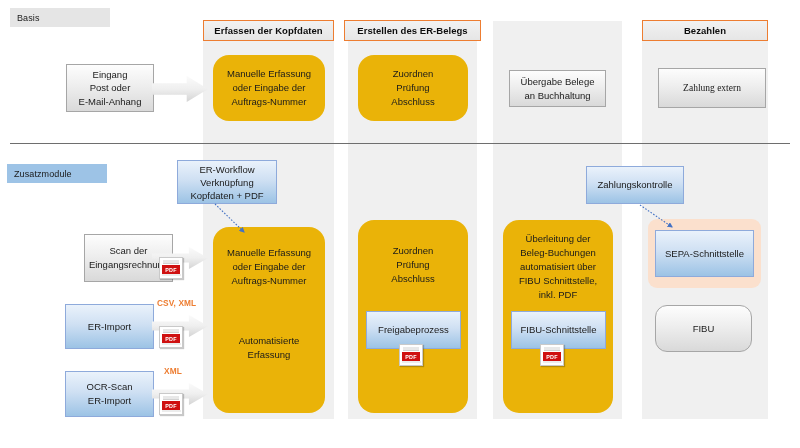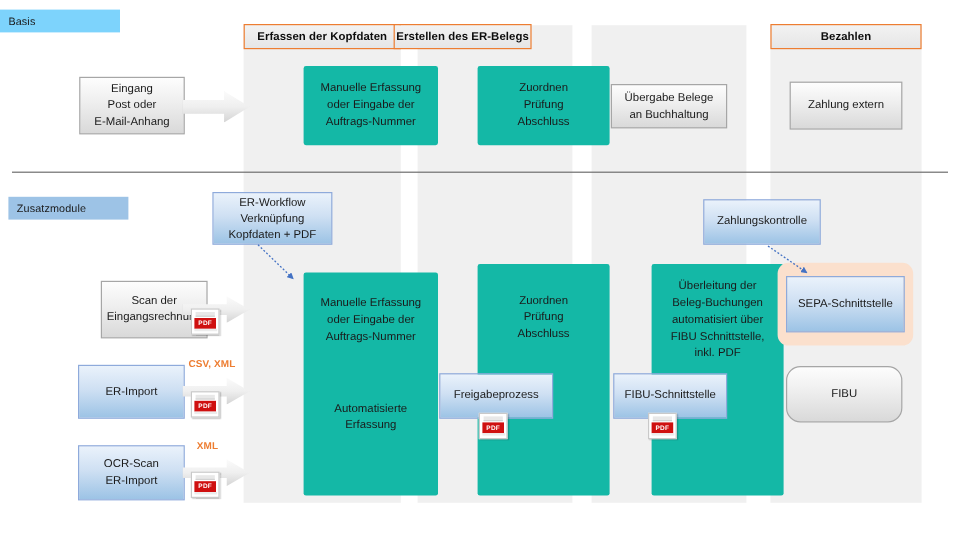"Basis" #tag-basis { background: #7dd3fc -> #e5e5e5; left: 0 -> 10px }
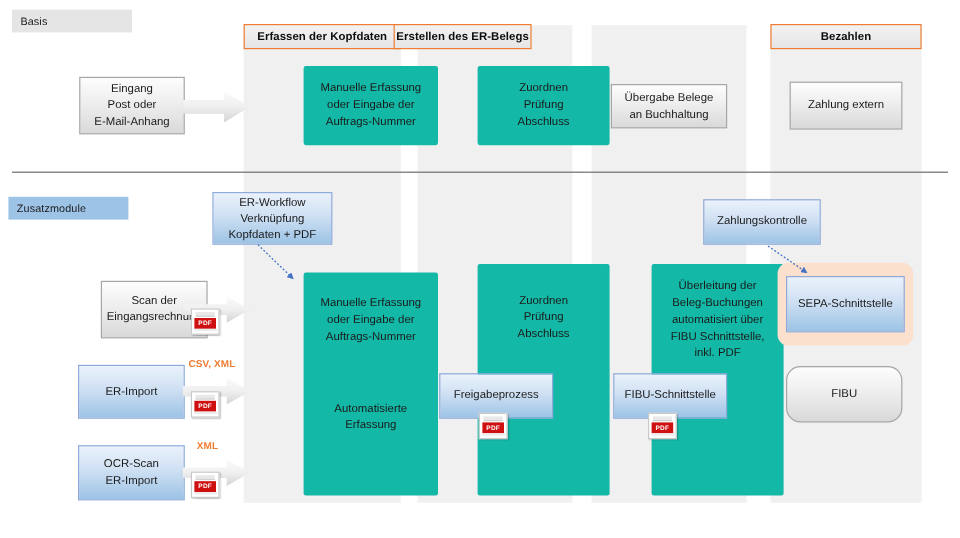"Erstellen des ER-Belegs" div.lane { left: 328px -> 344px; width: 115px -> 137px }
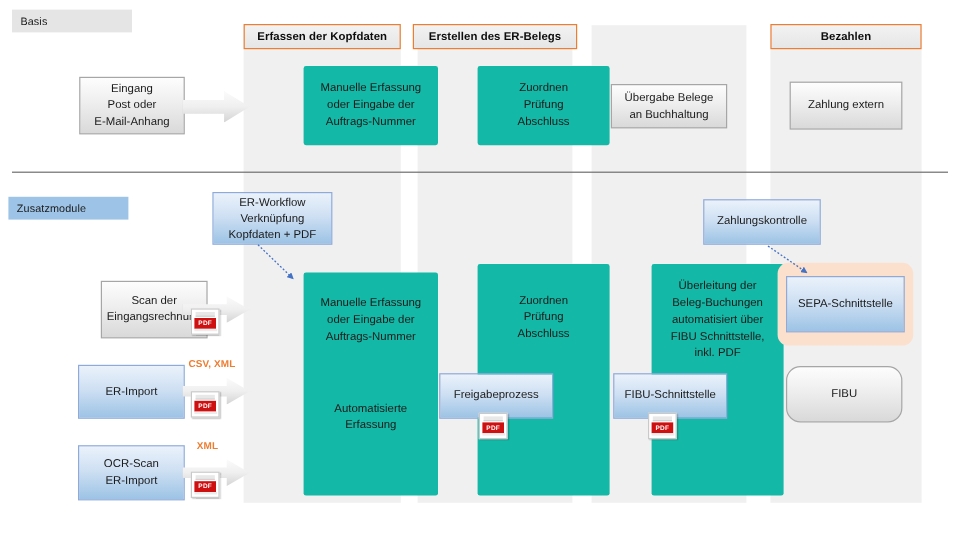"Manuelle Erfassung" .box-orange { background: #14b8a6 -> #eab308; border-radius: 2px -> 16px; margin-left: 40px -> none }
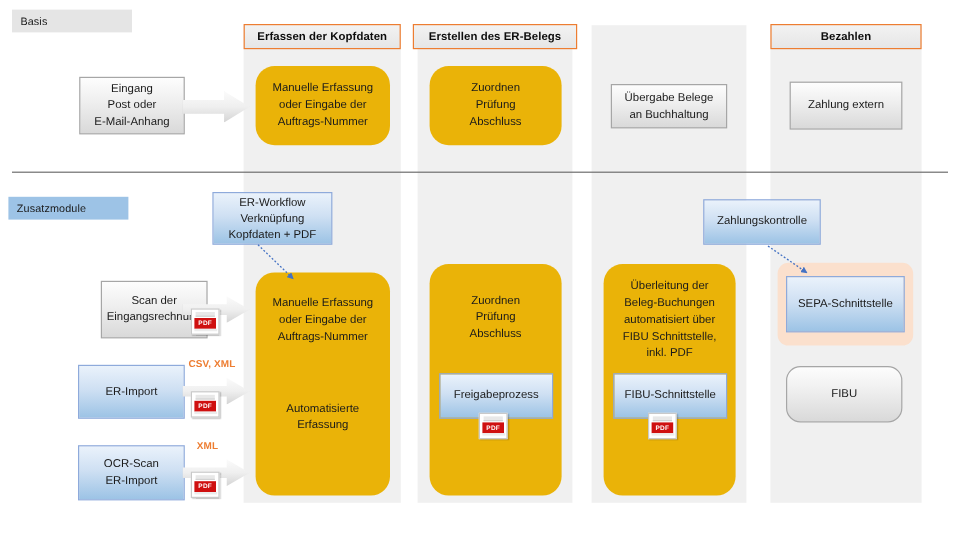"Zahlung extern" div.box { font-family: none -> Liberation Serif, serif; width: 94px -> 108px }
